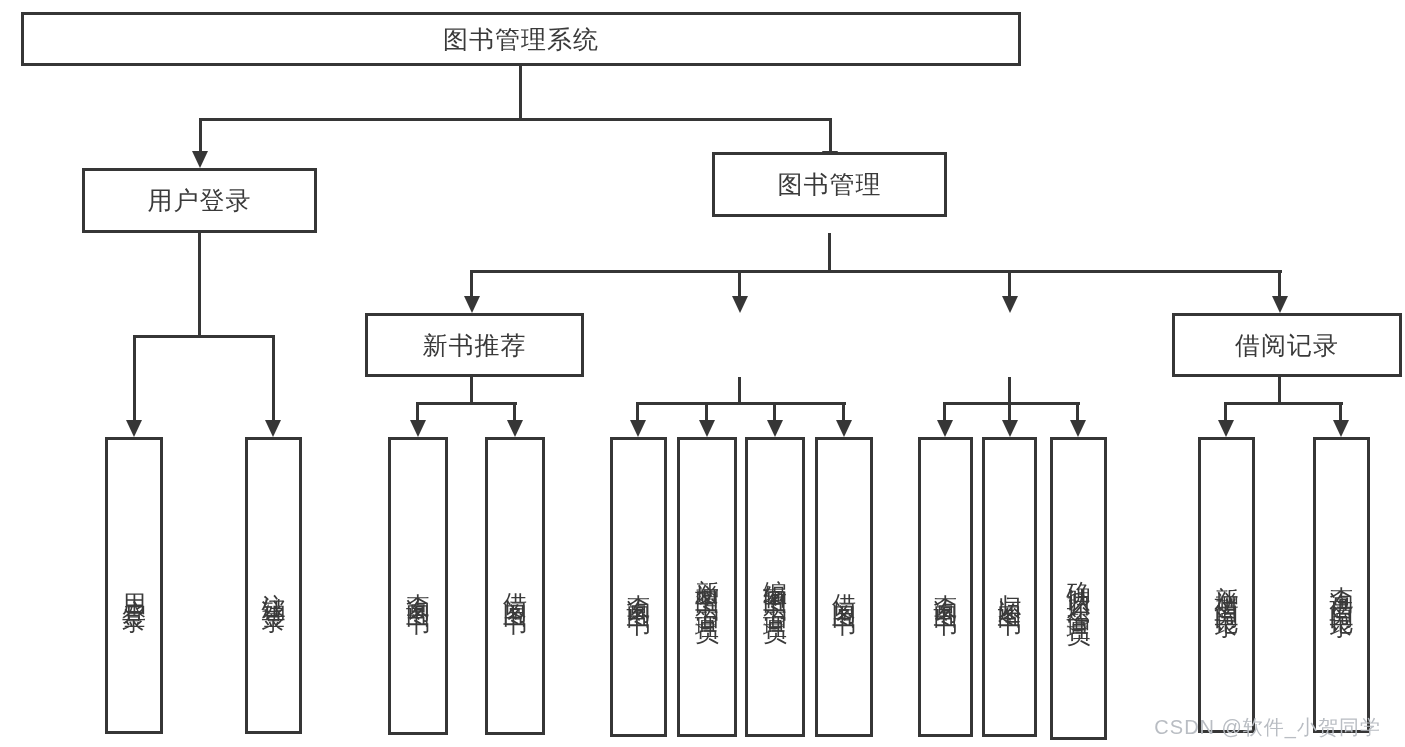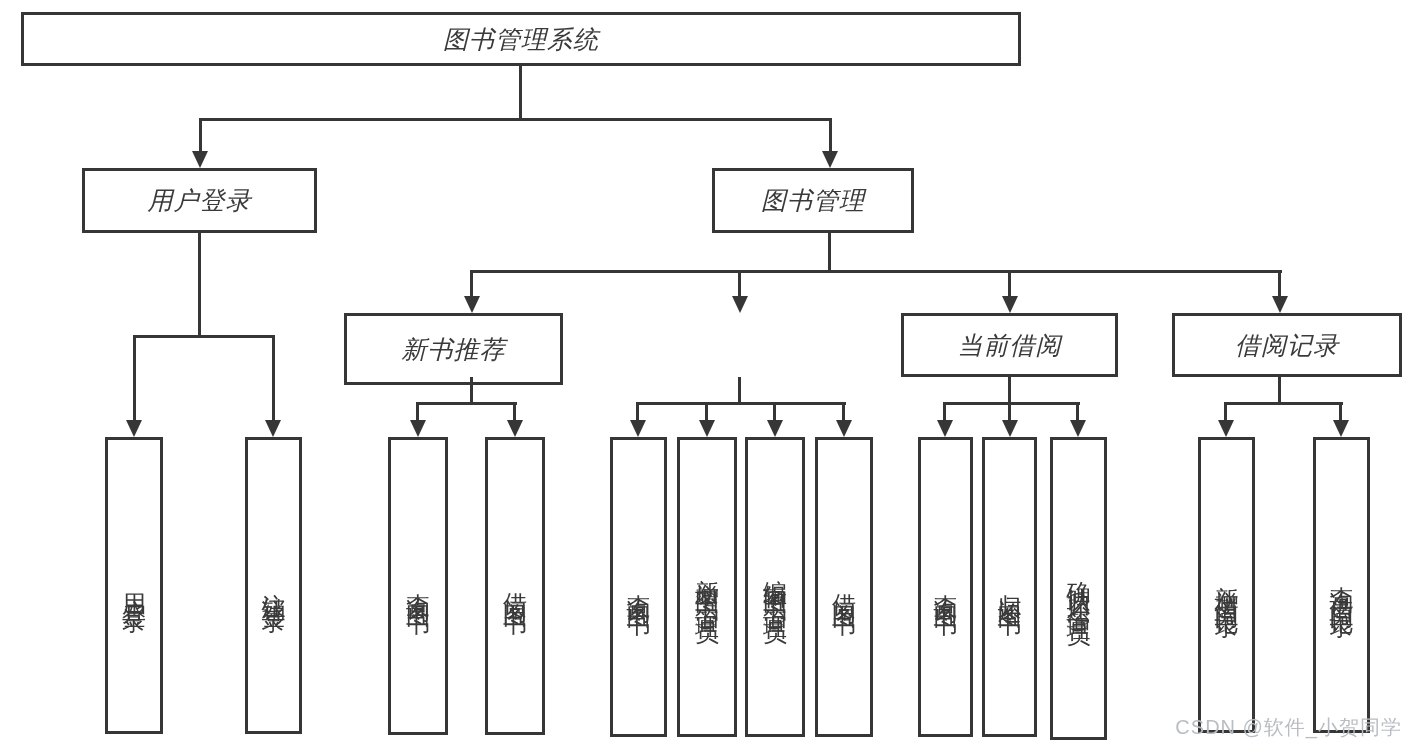"图书管理系统" .h-label { font-style: italic -> none }
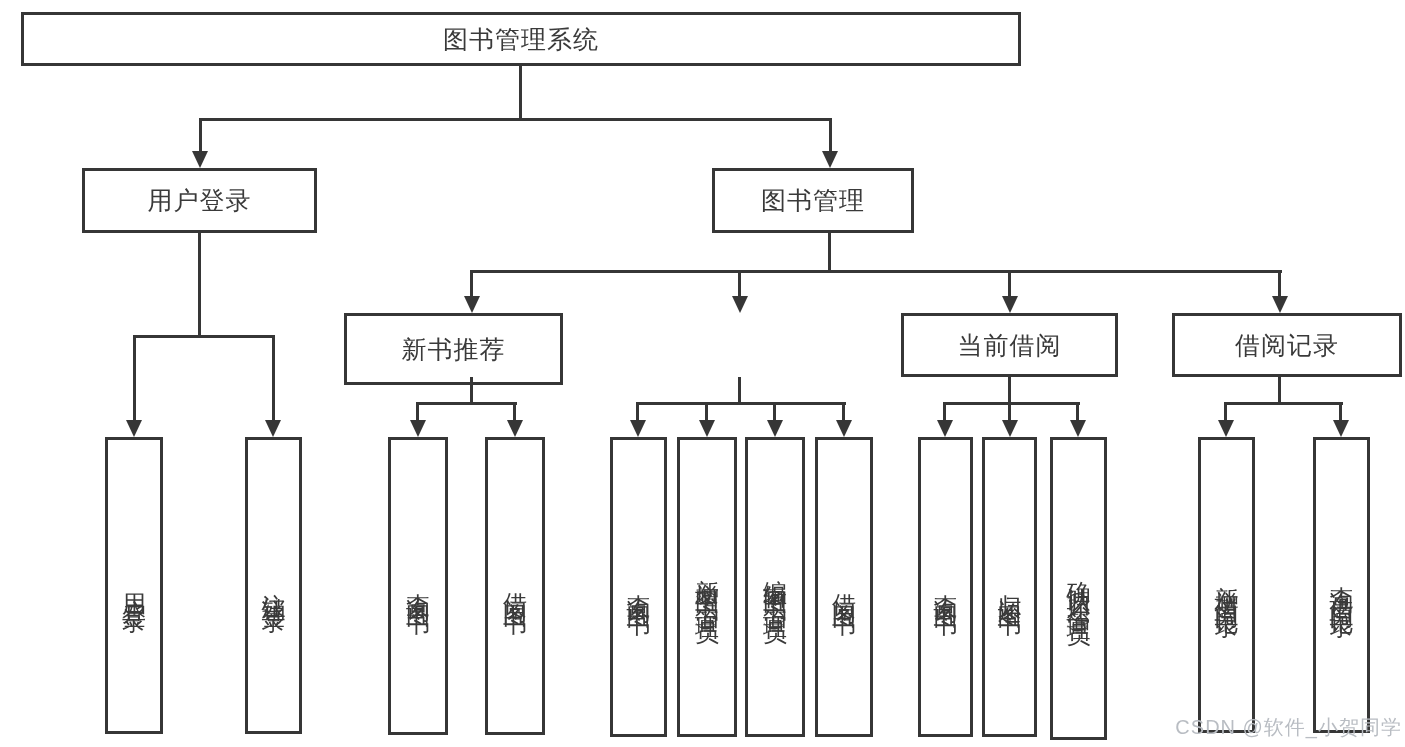"图书管理" div.box { top: 168px -> 152px; width: 202px -> 235px }
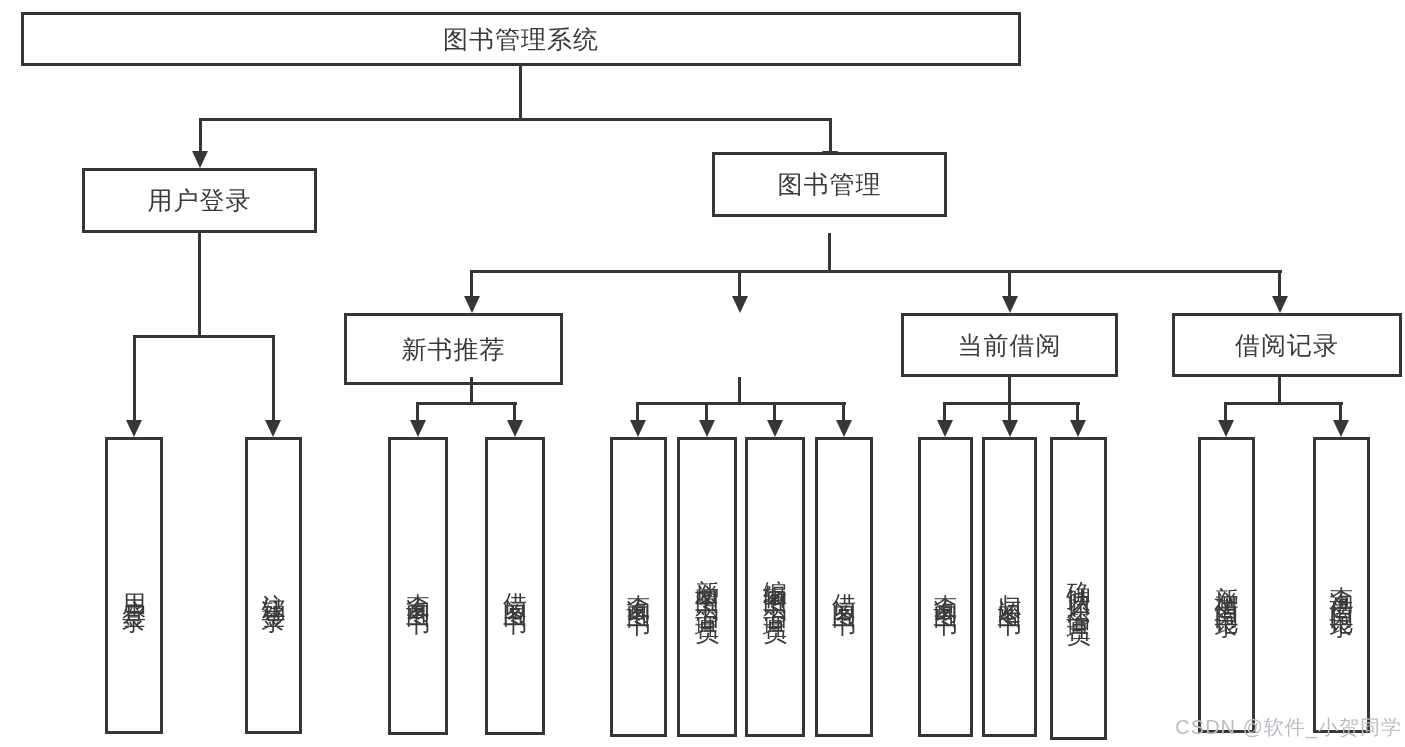"新书推荐" div.box { height: 72px -> 64px; left: 344px -> 365px }
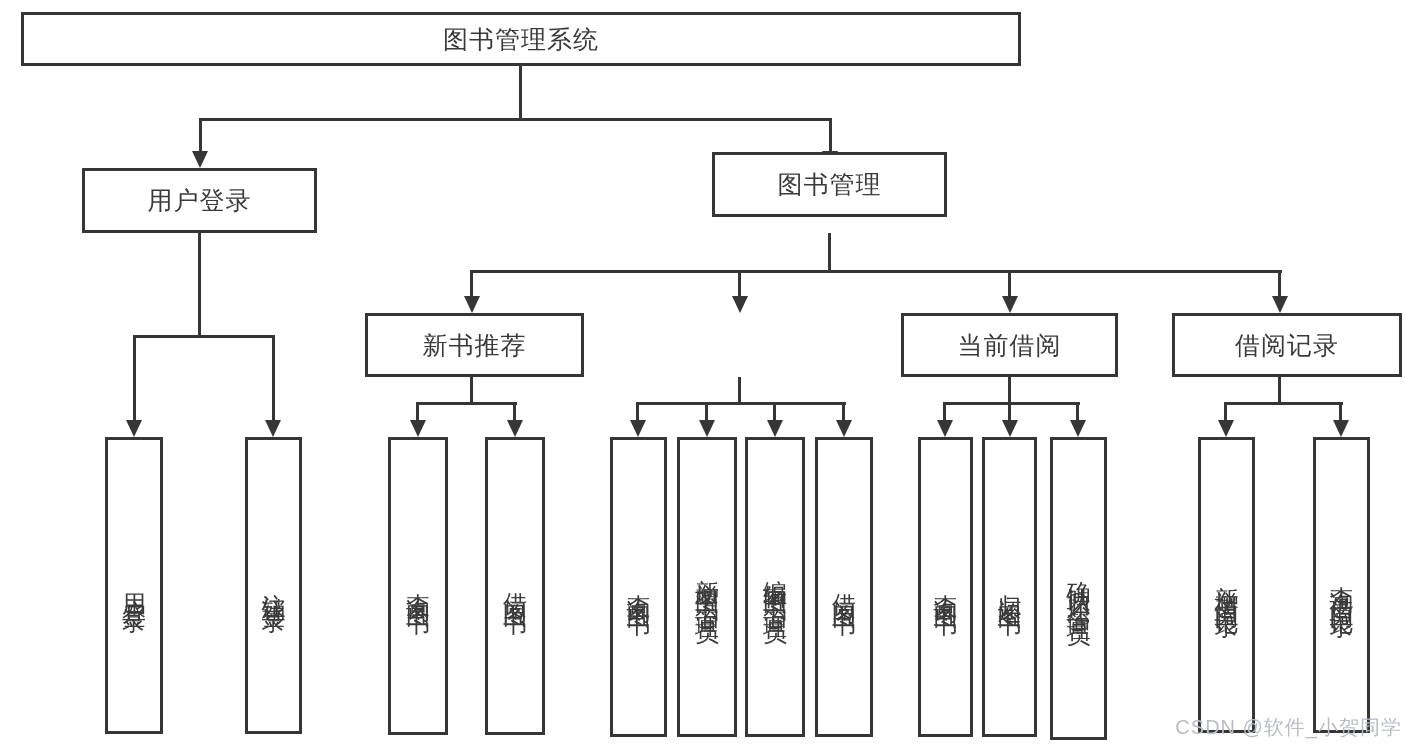"当前借阅" div.box { html: <div> <span>当前借阅</span> </div> -> none }
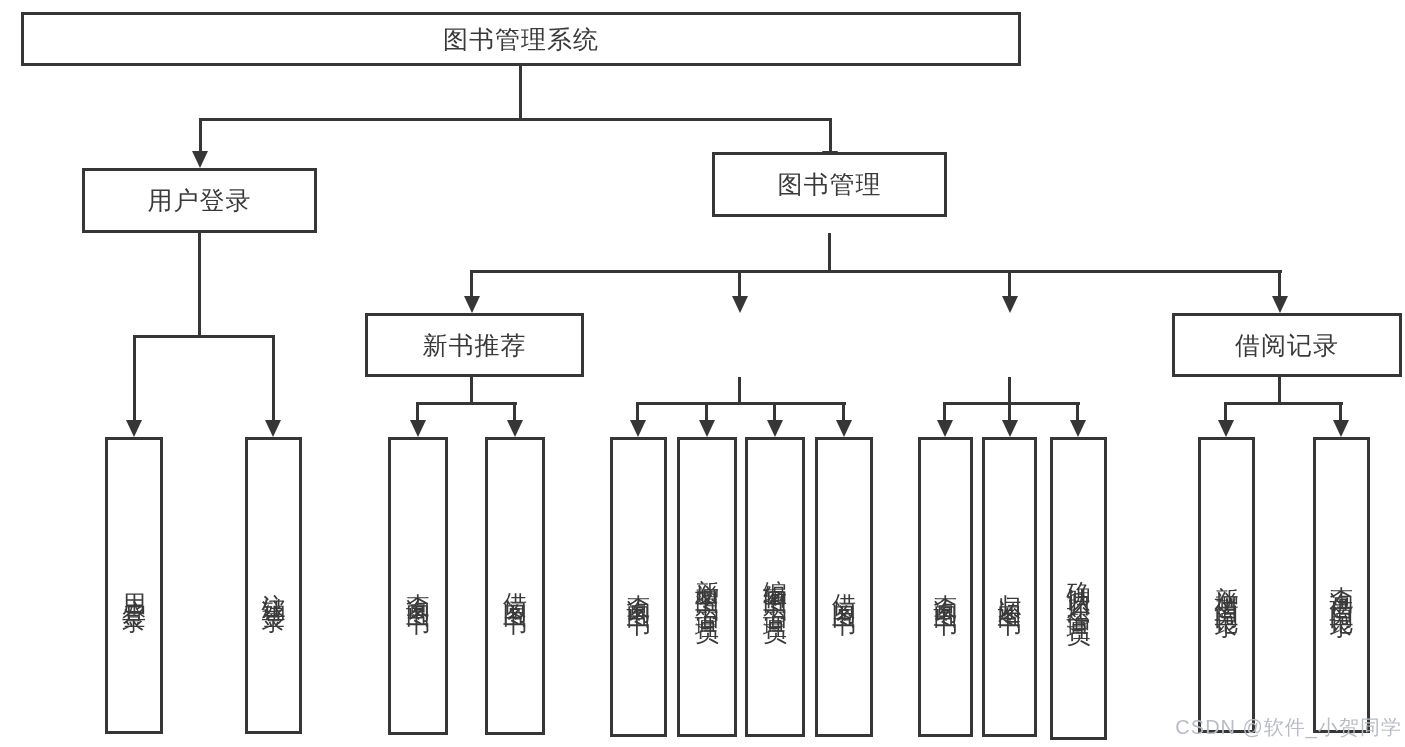"CSDN @软件_小贺同学" .watermark { right: 3px -> 24px }
